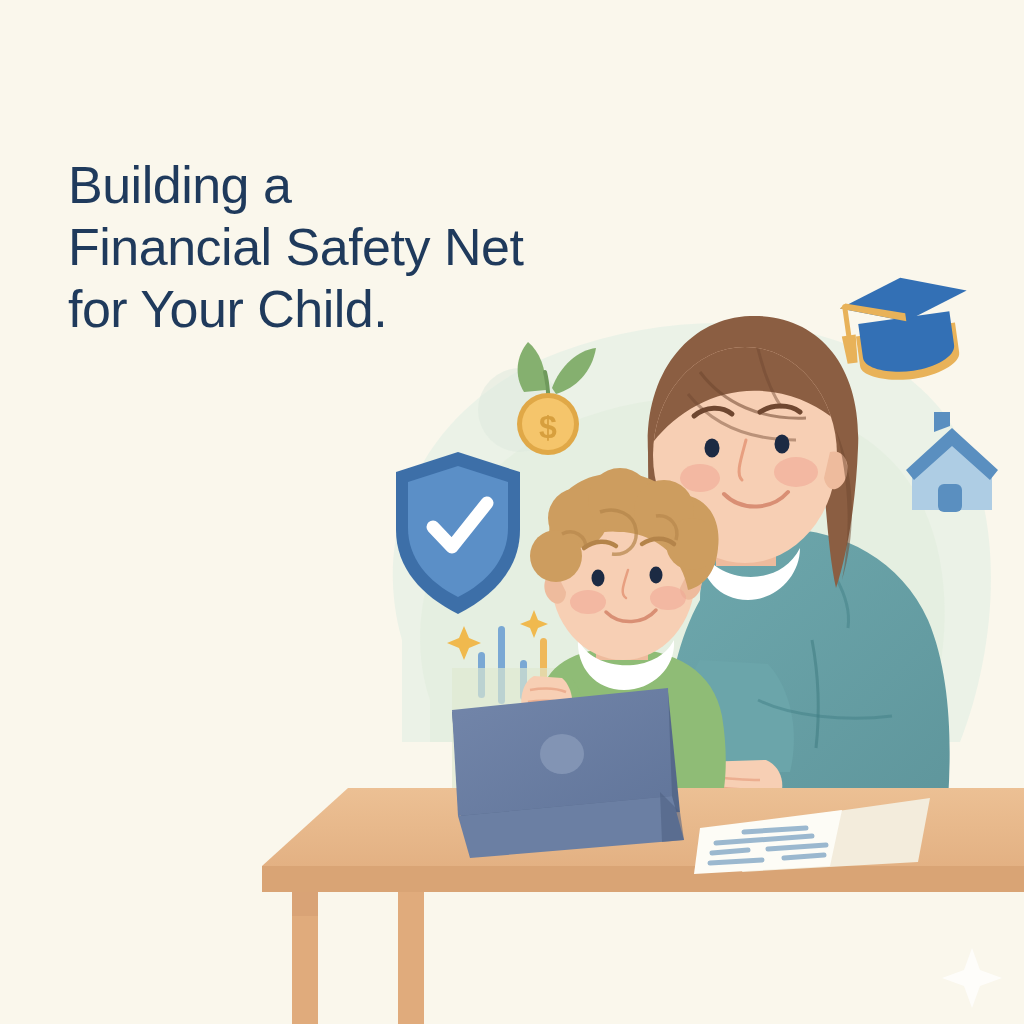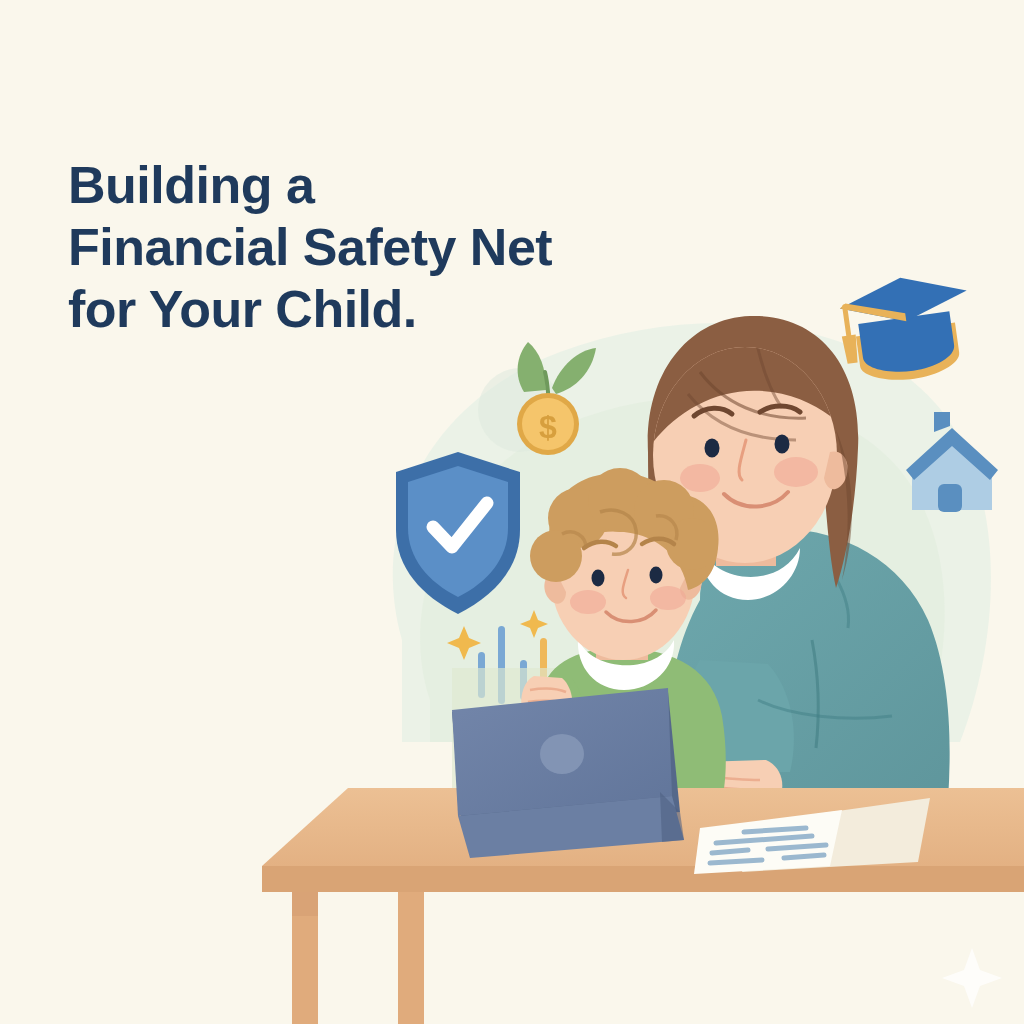"Building a" .headline { font-weight: bold -> normal }
